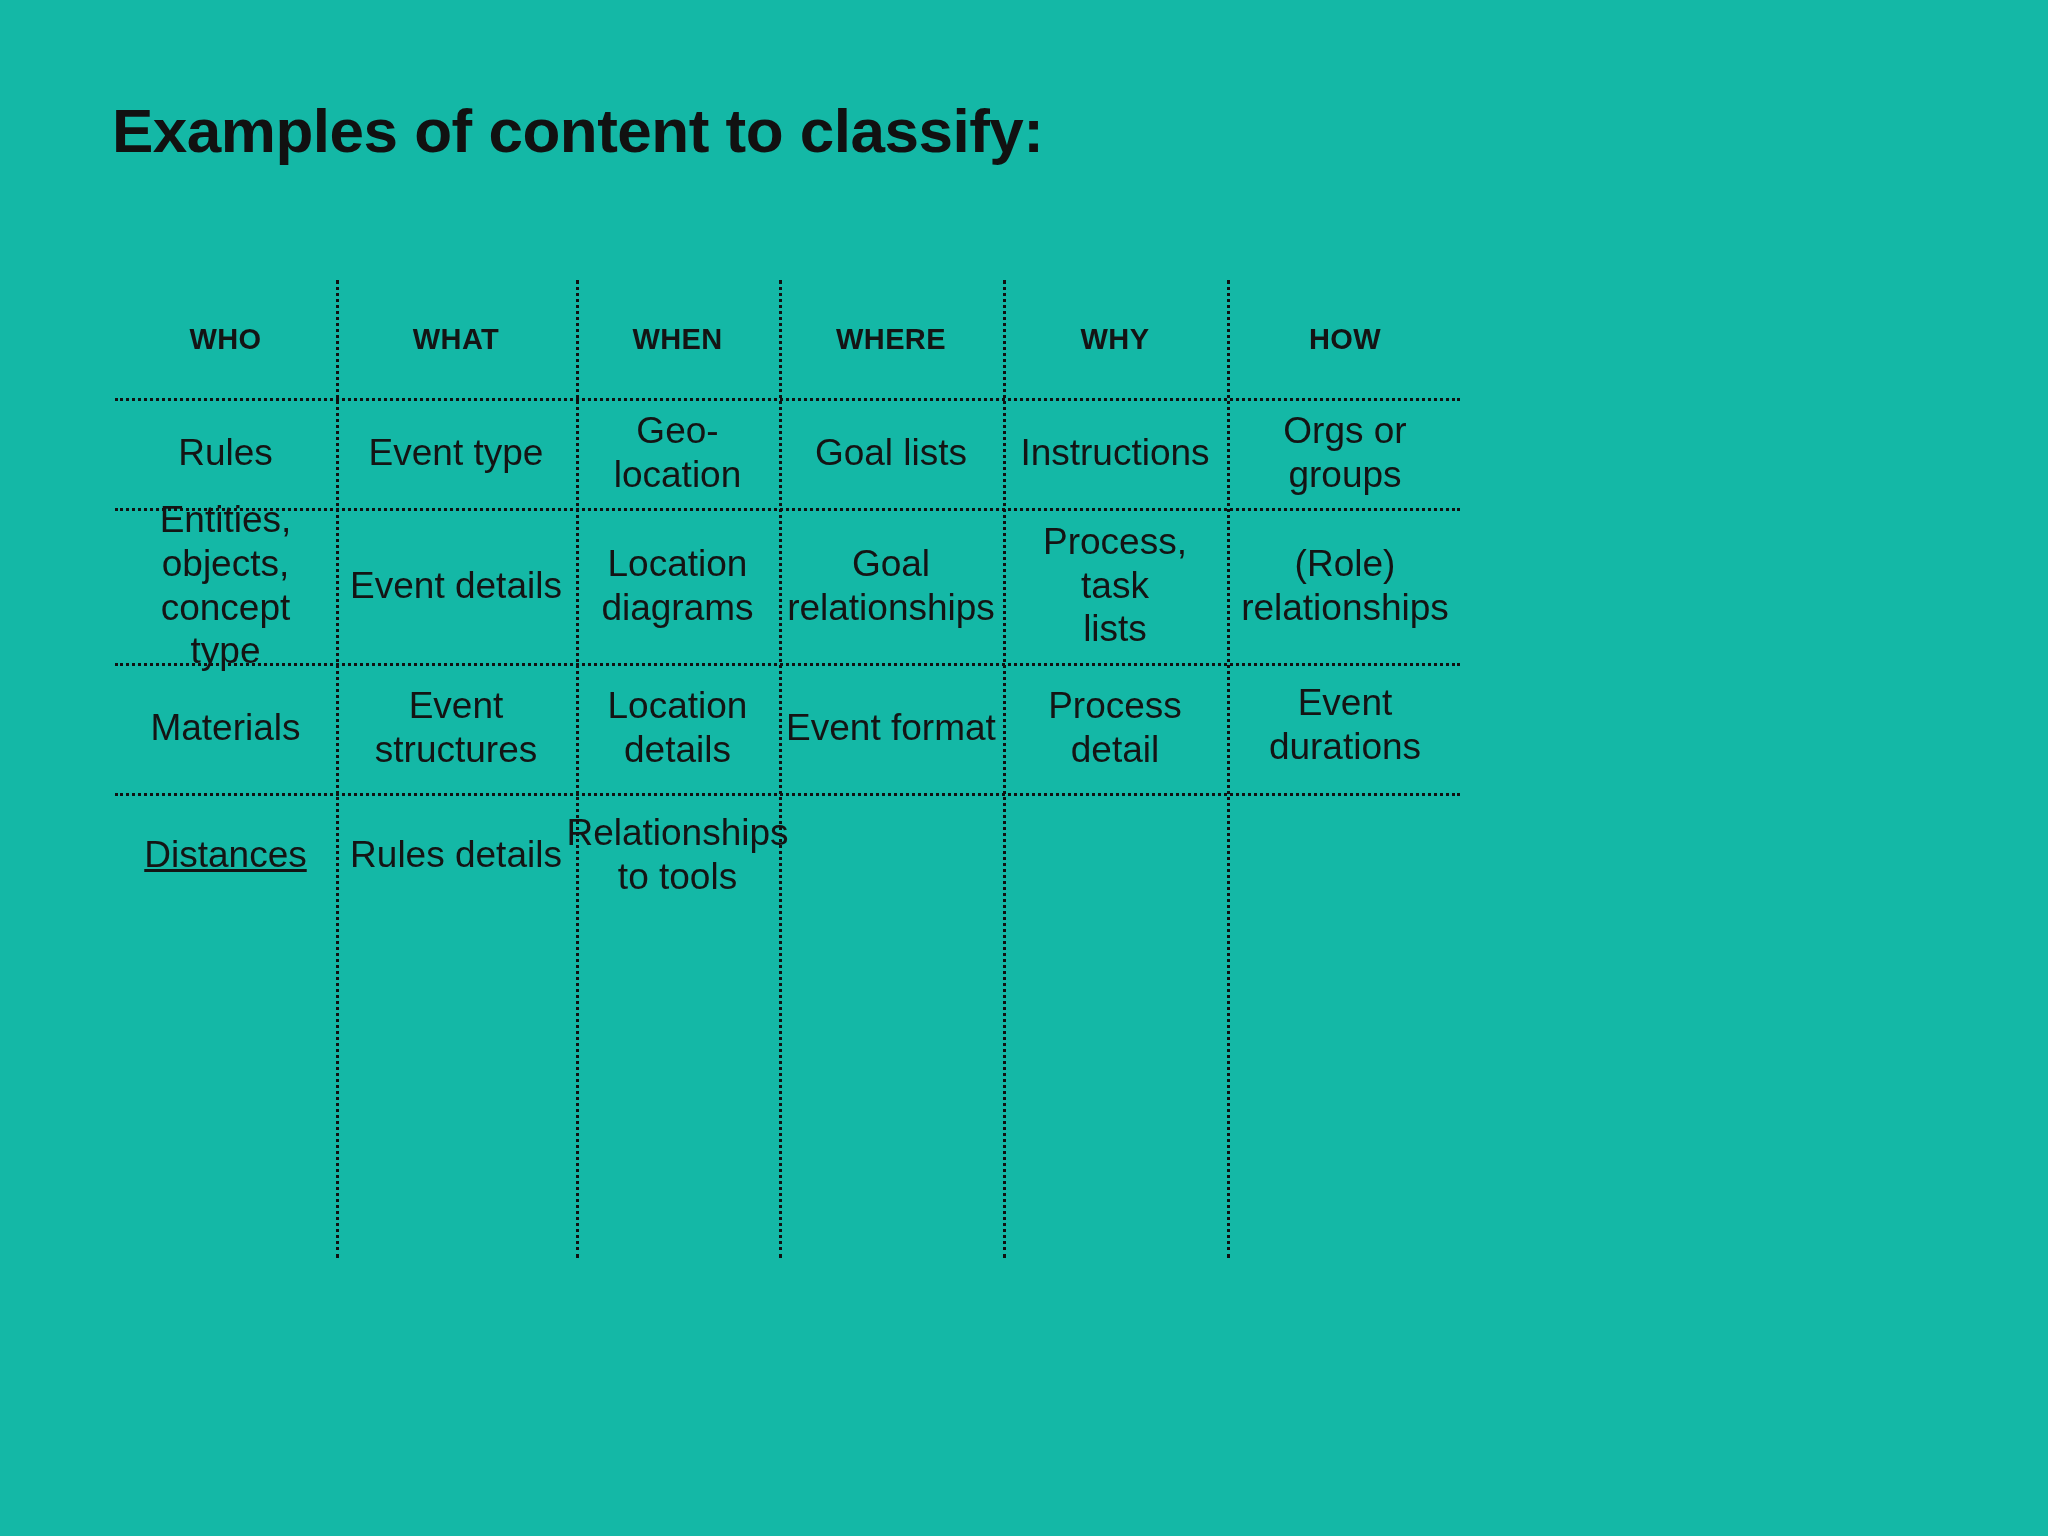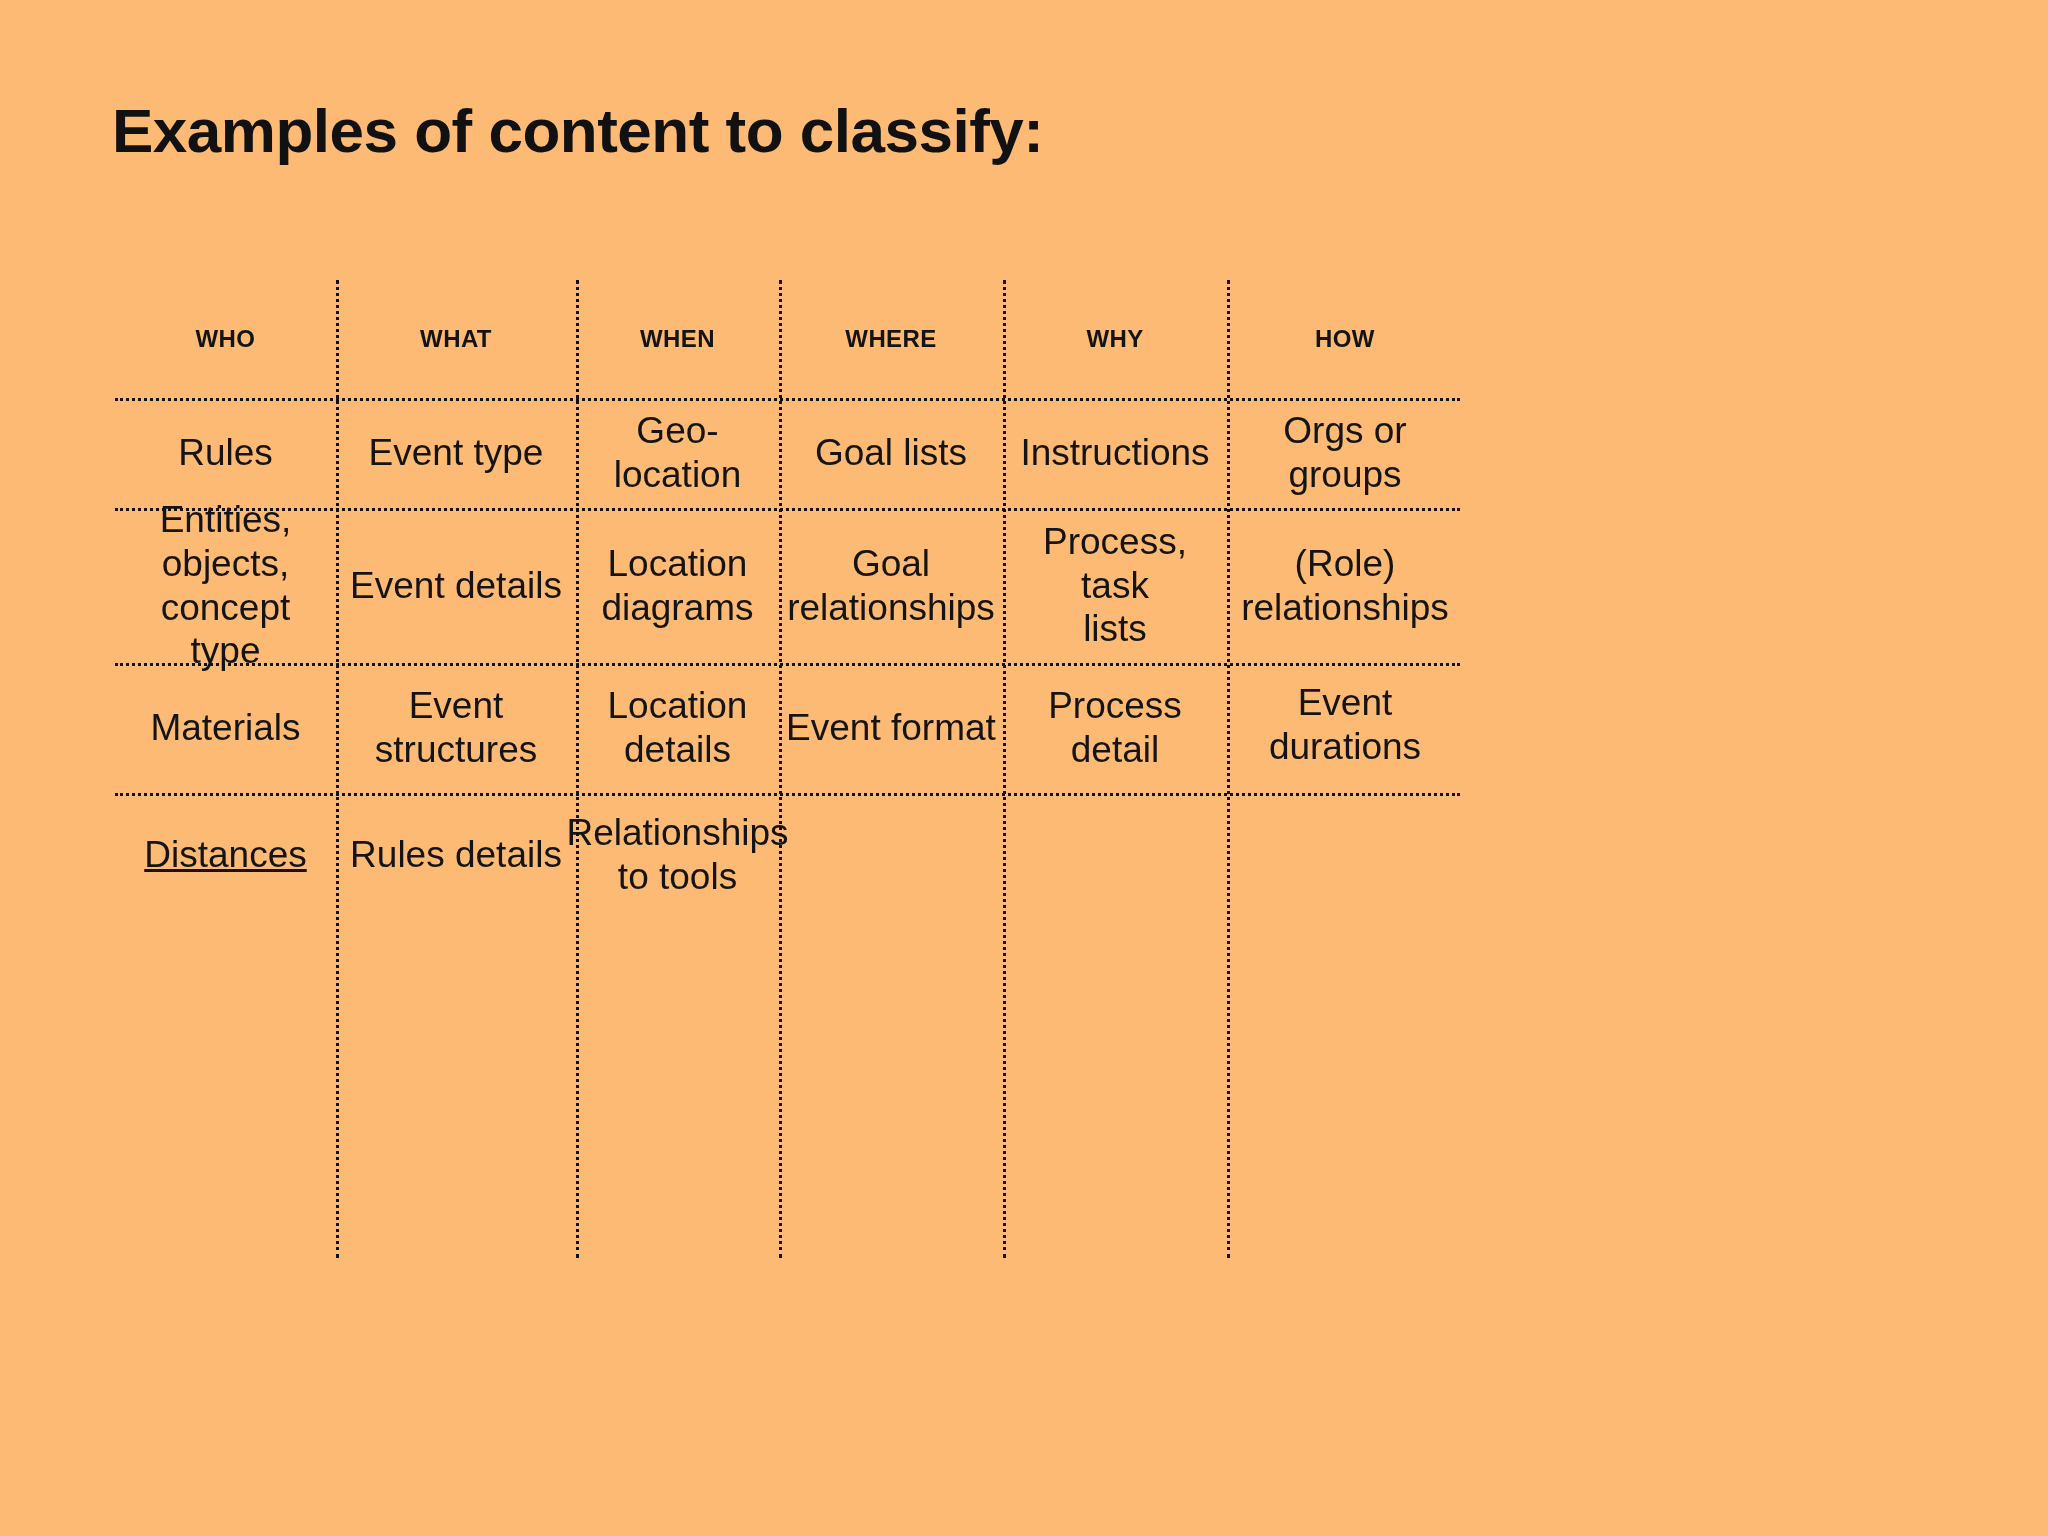"Examples of content to classify:" #slide { background: #fdba74 -> #14b8a6 }
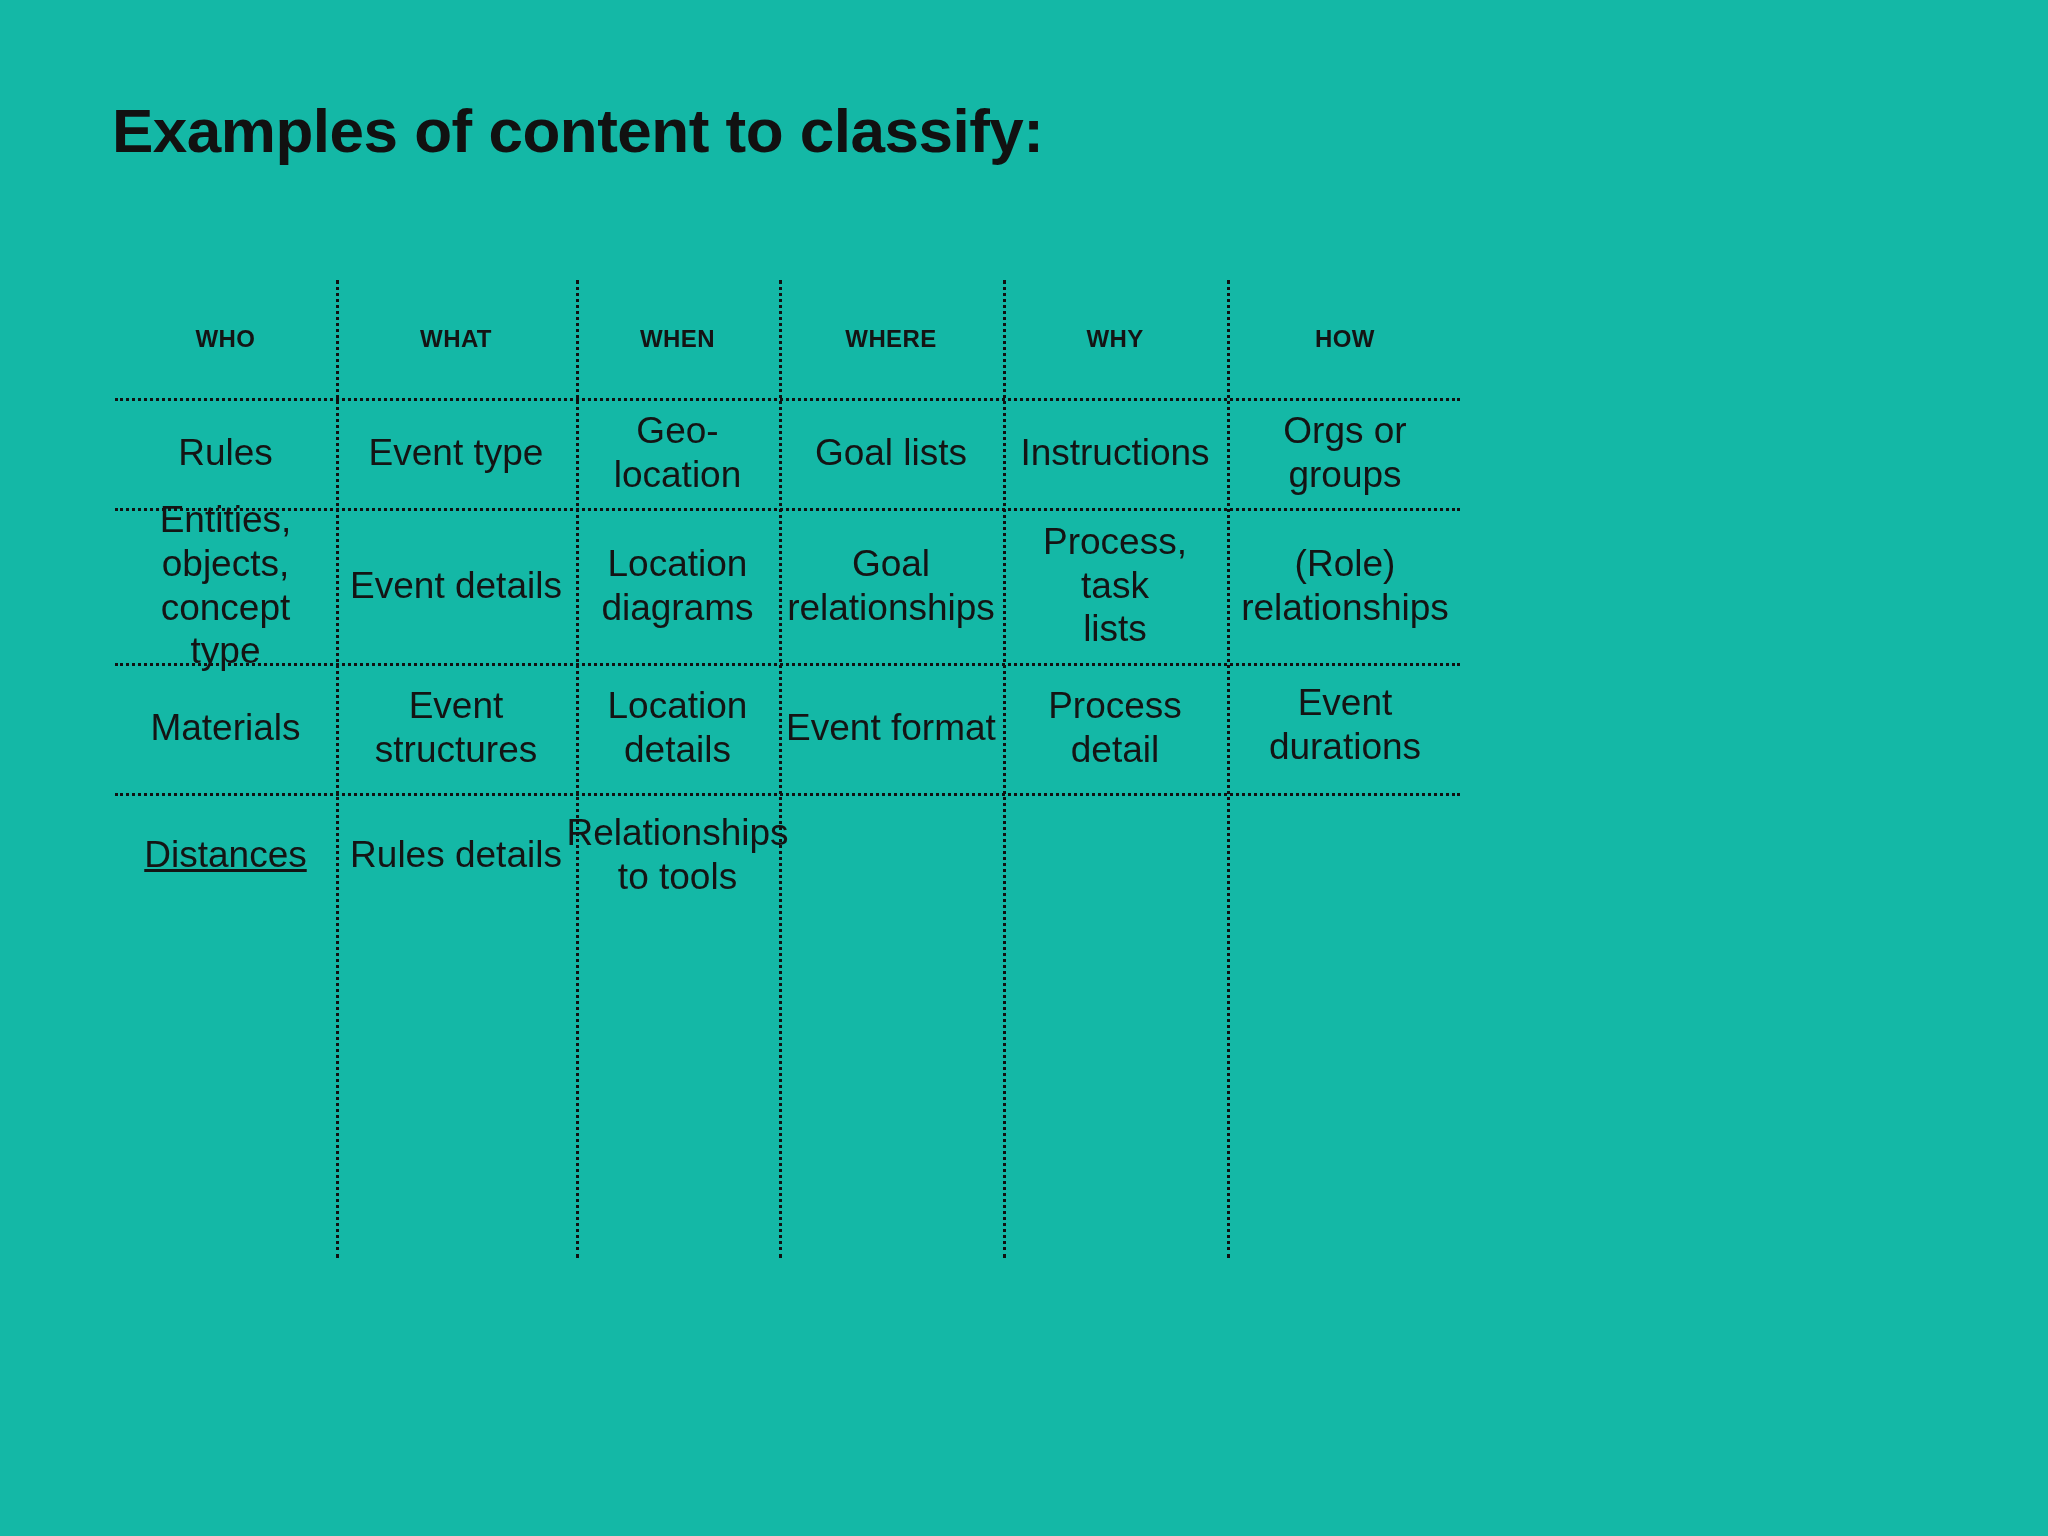"WHO" .cell.header-cell { font-size: 24px -> 29px }
